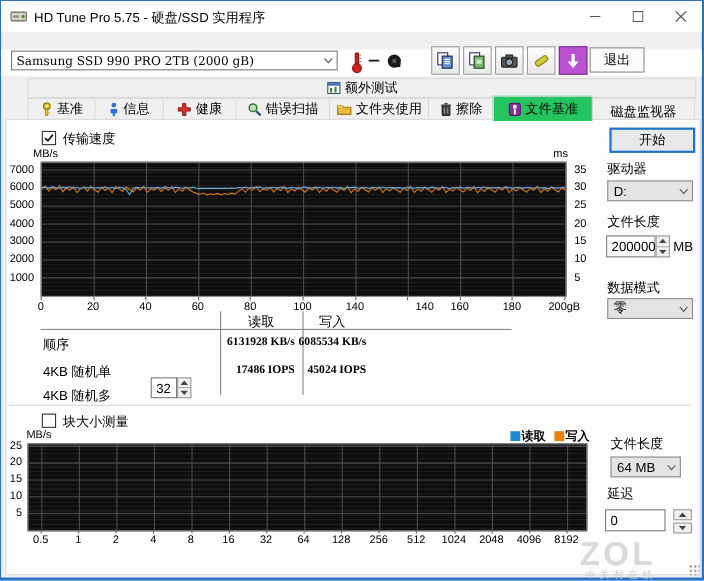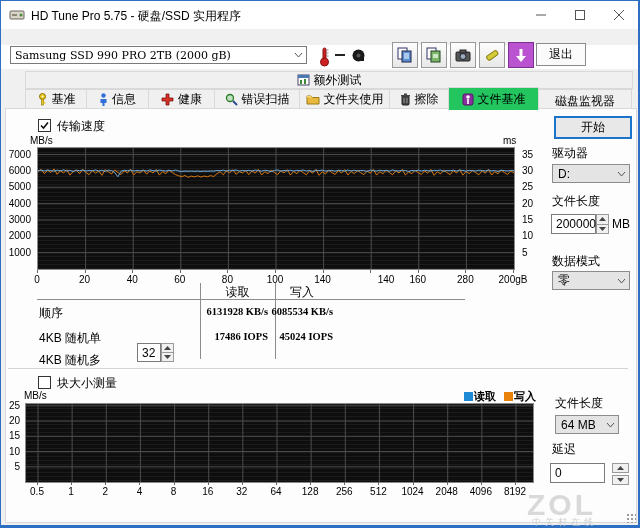"280" span { text: 280 -> 180 }
